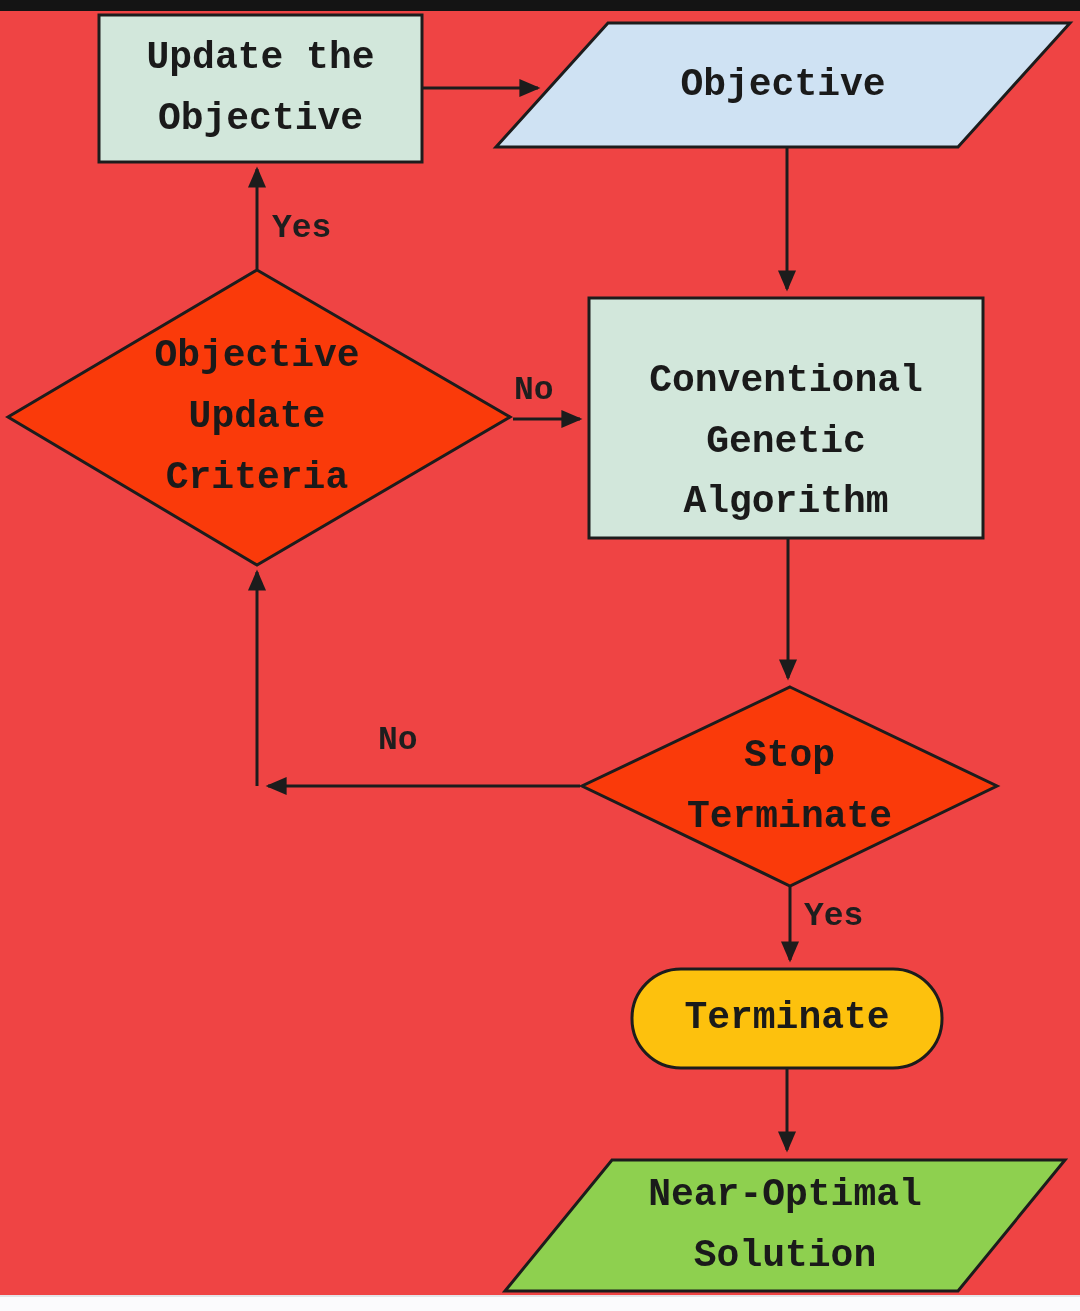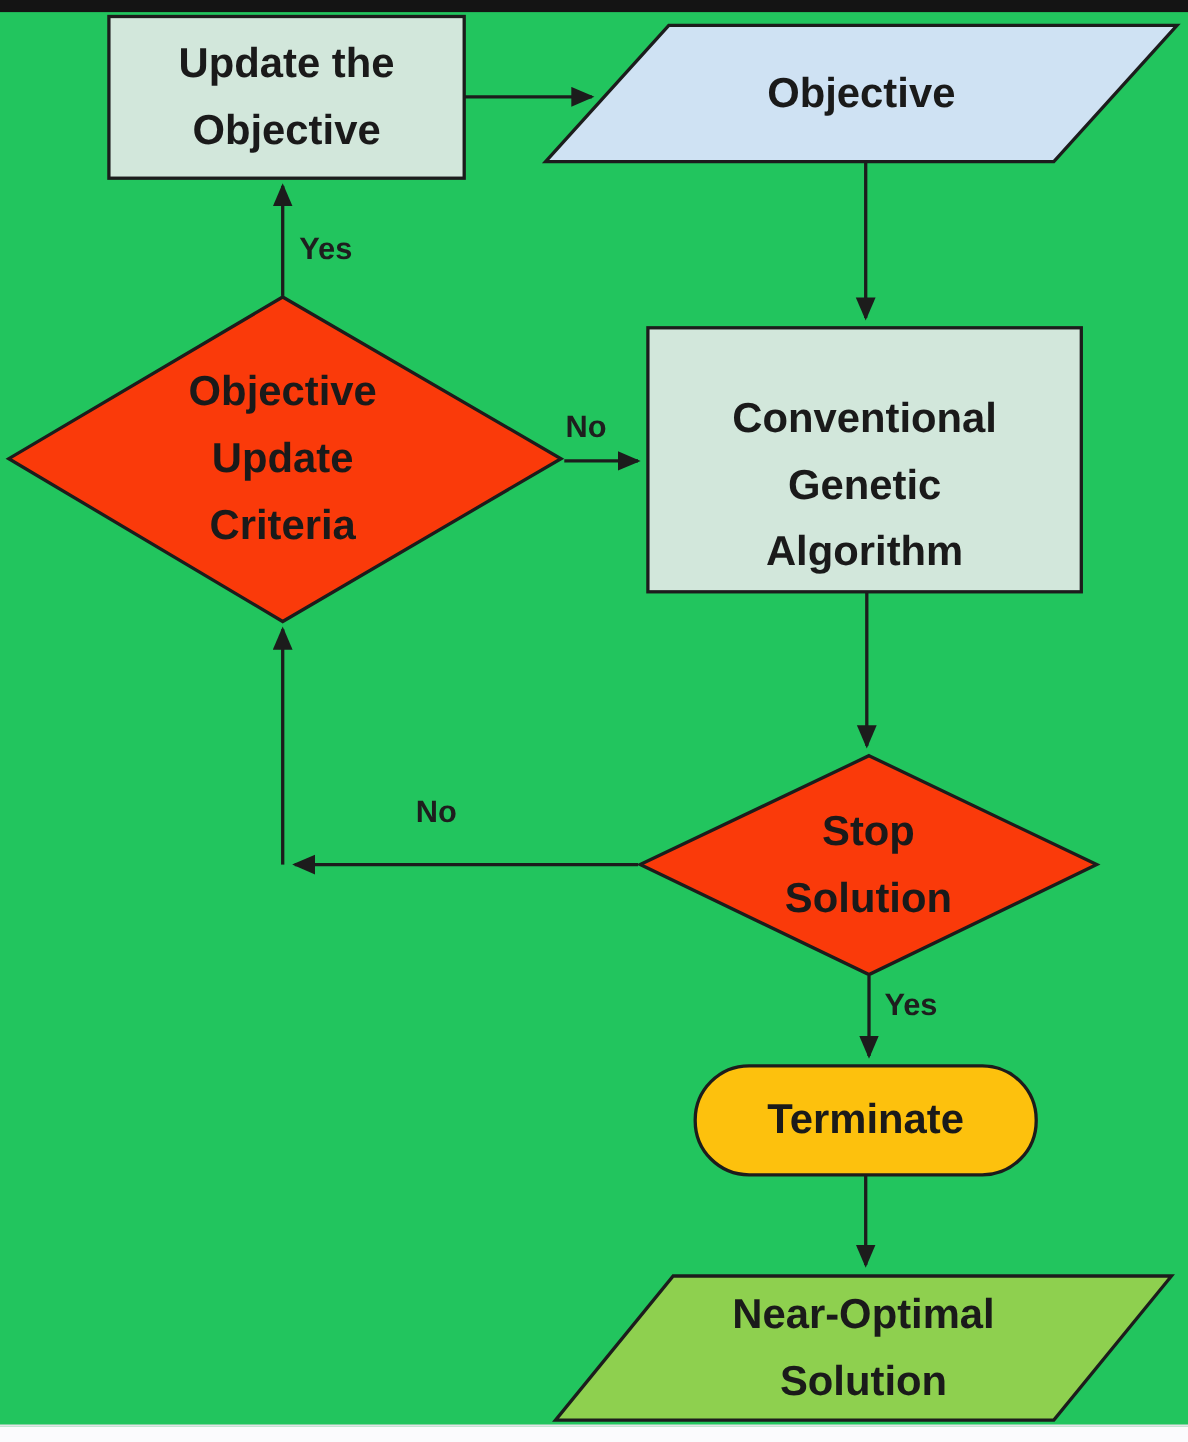"Update the" .stage { background: #22c55e -> #ef4444; font-family: Liberation Sans, sans-serif -> Liberation Mono, monospace }
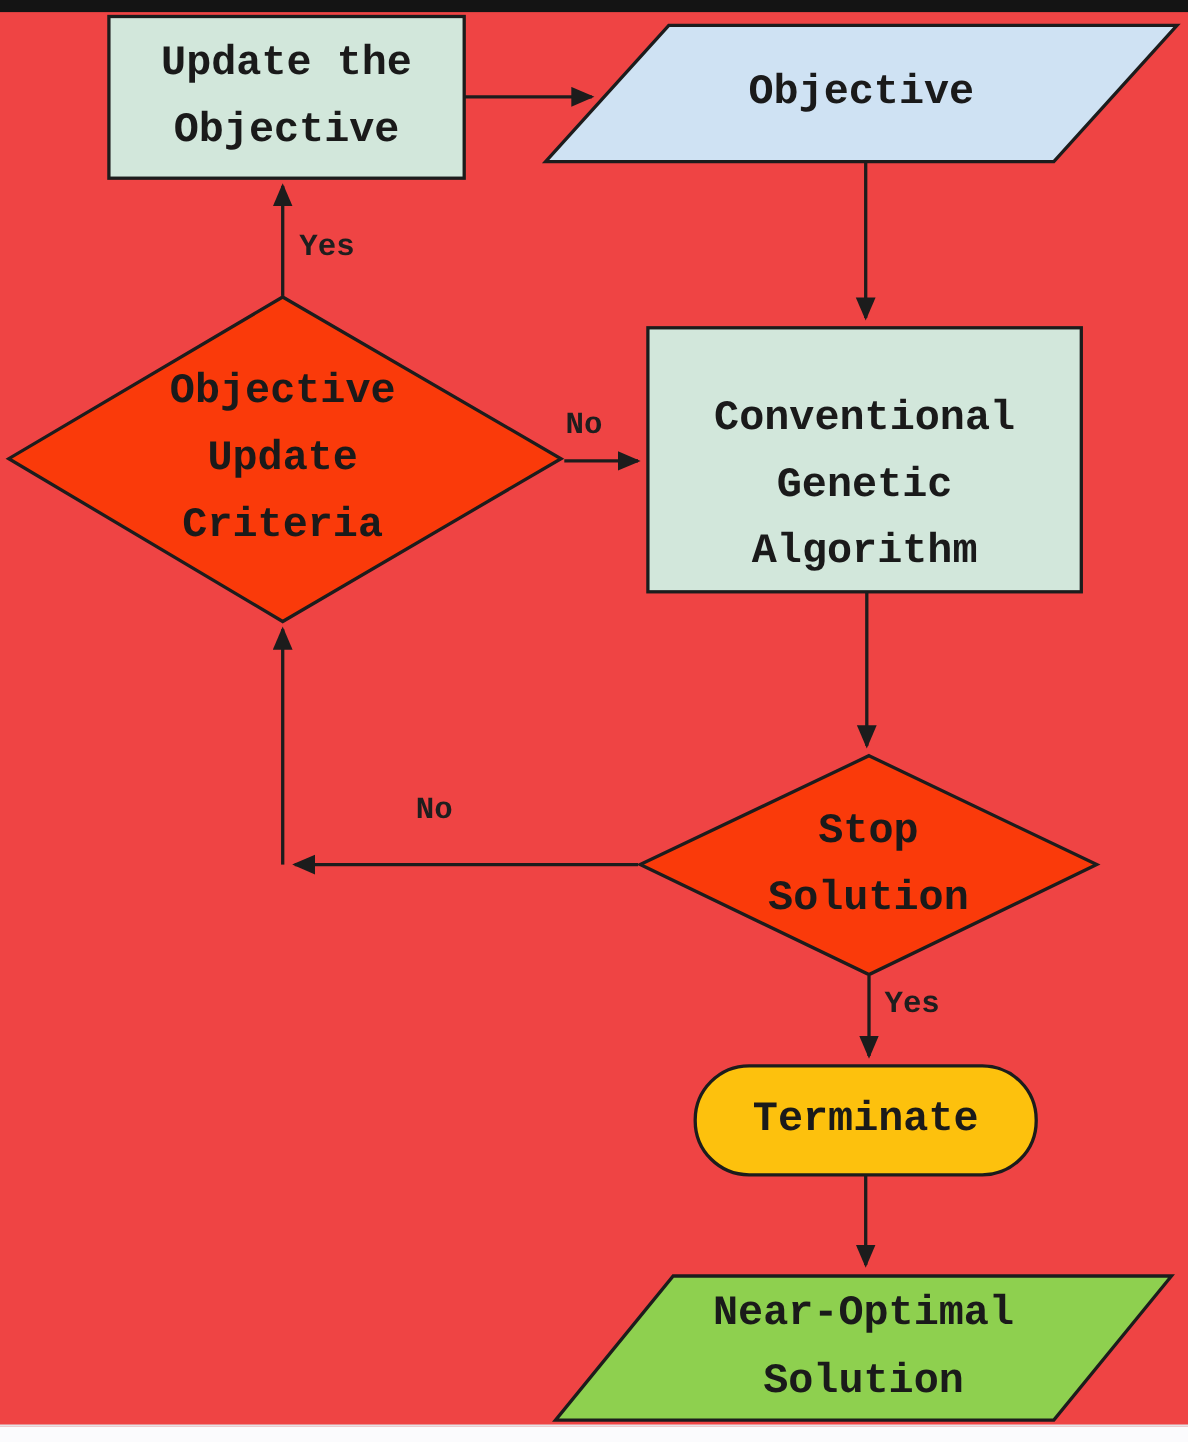"Yes" .edge-label { font-size: 28px -> 33px }
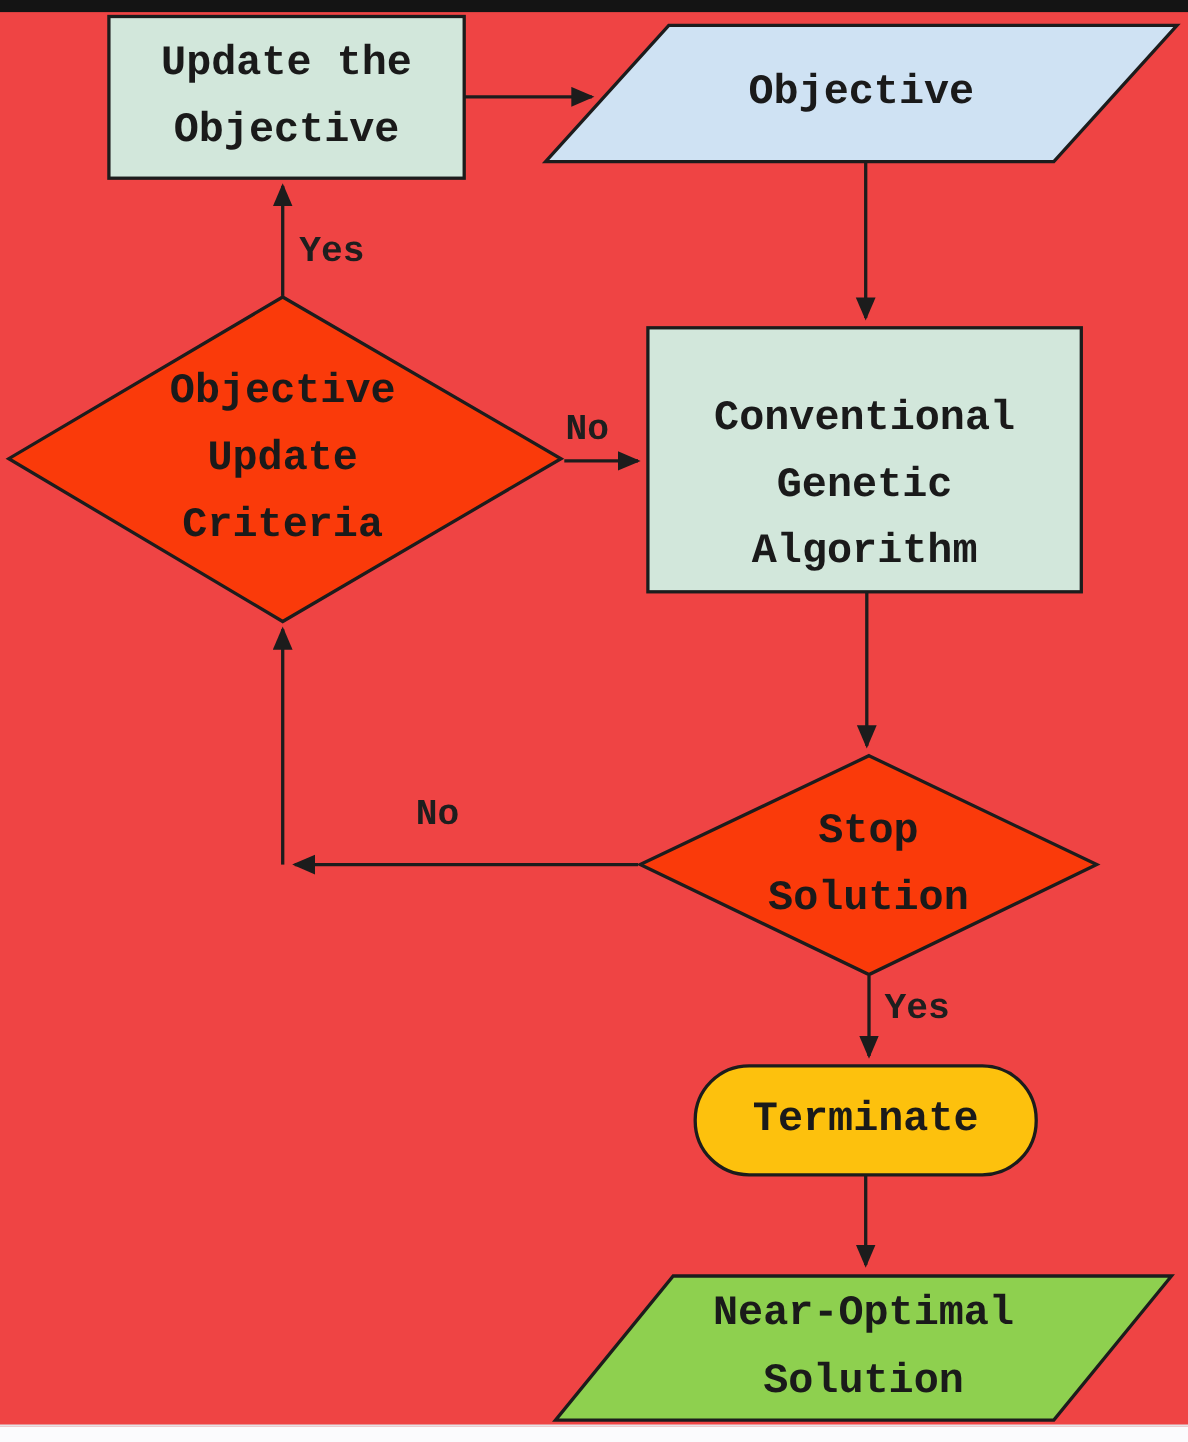"Stop" div.node-label { text: Solution -> Terminate }
